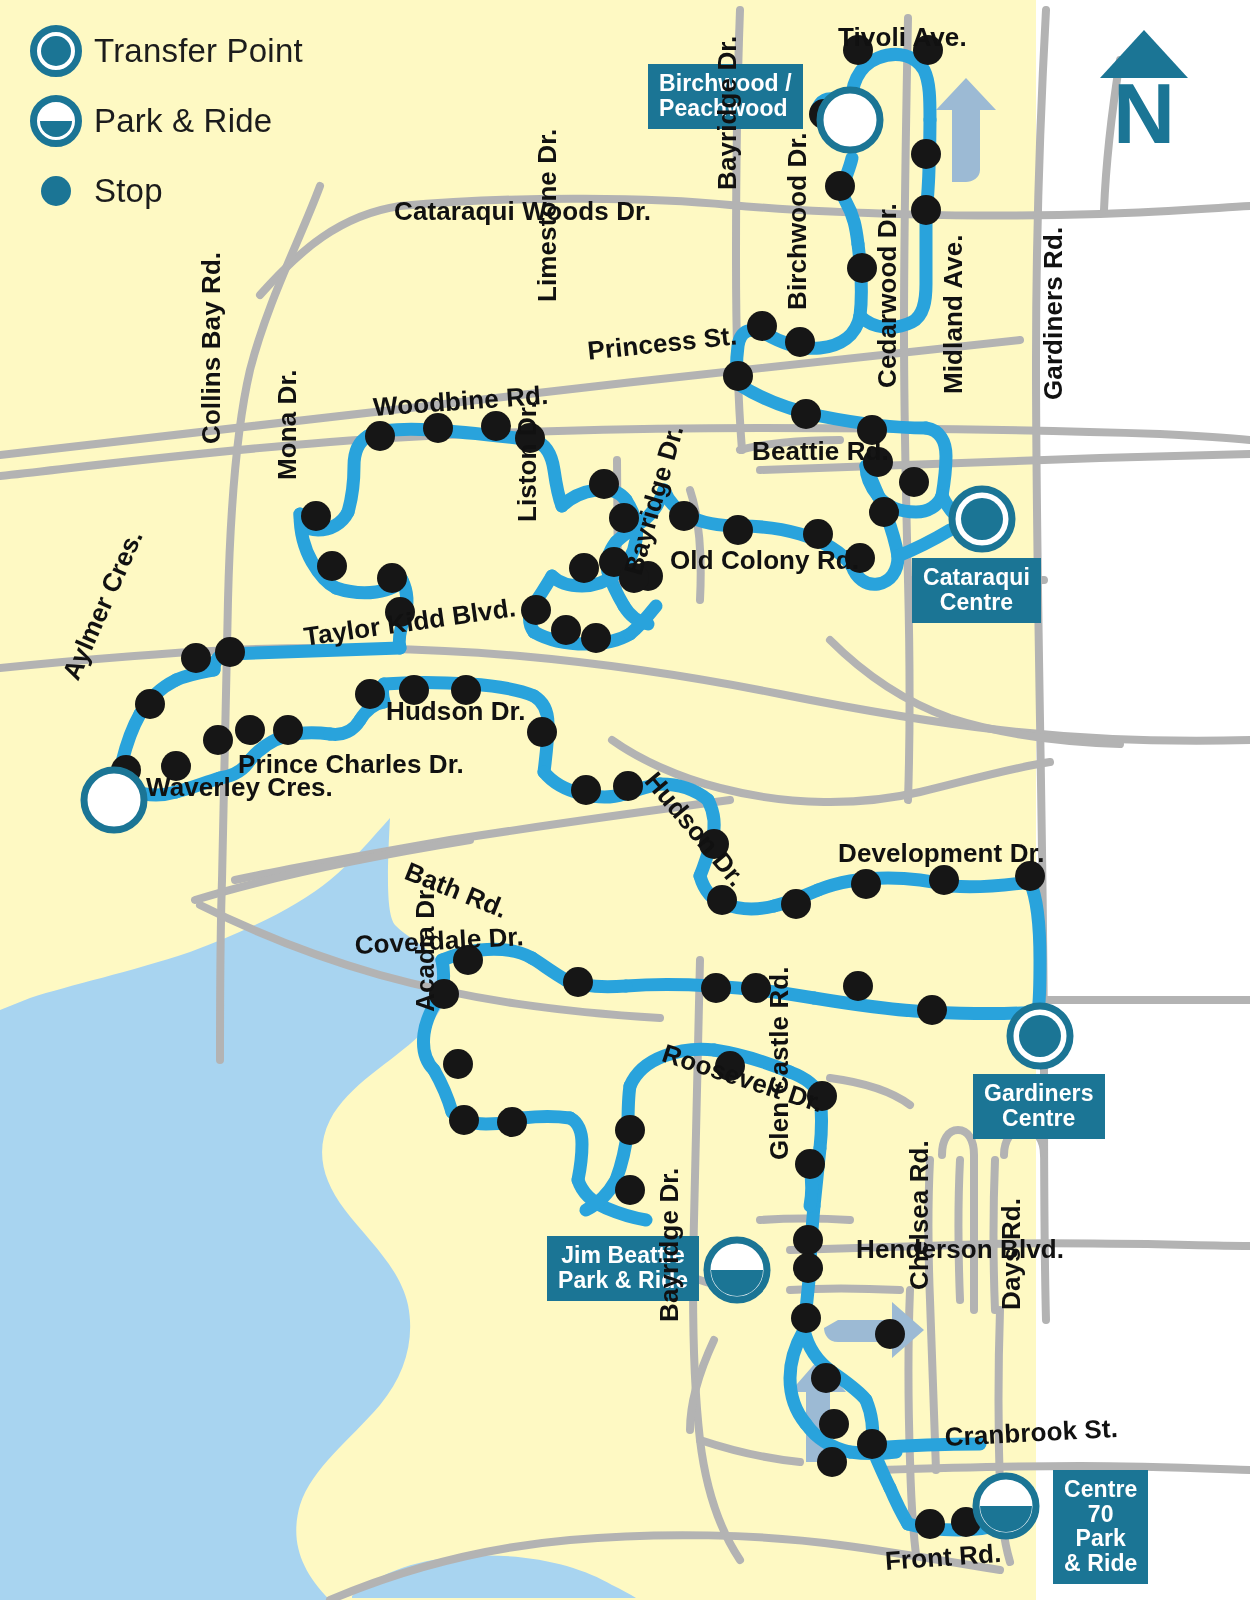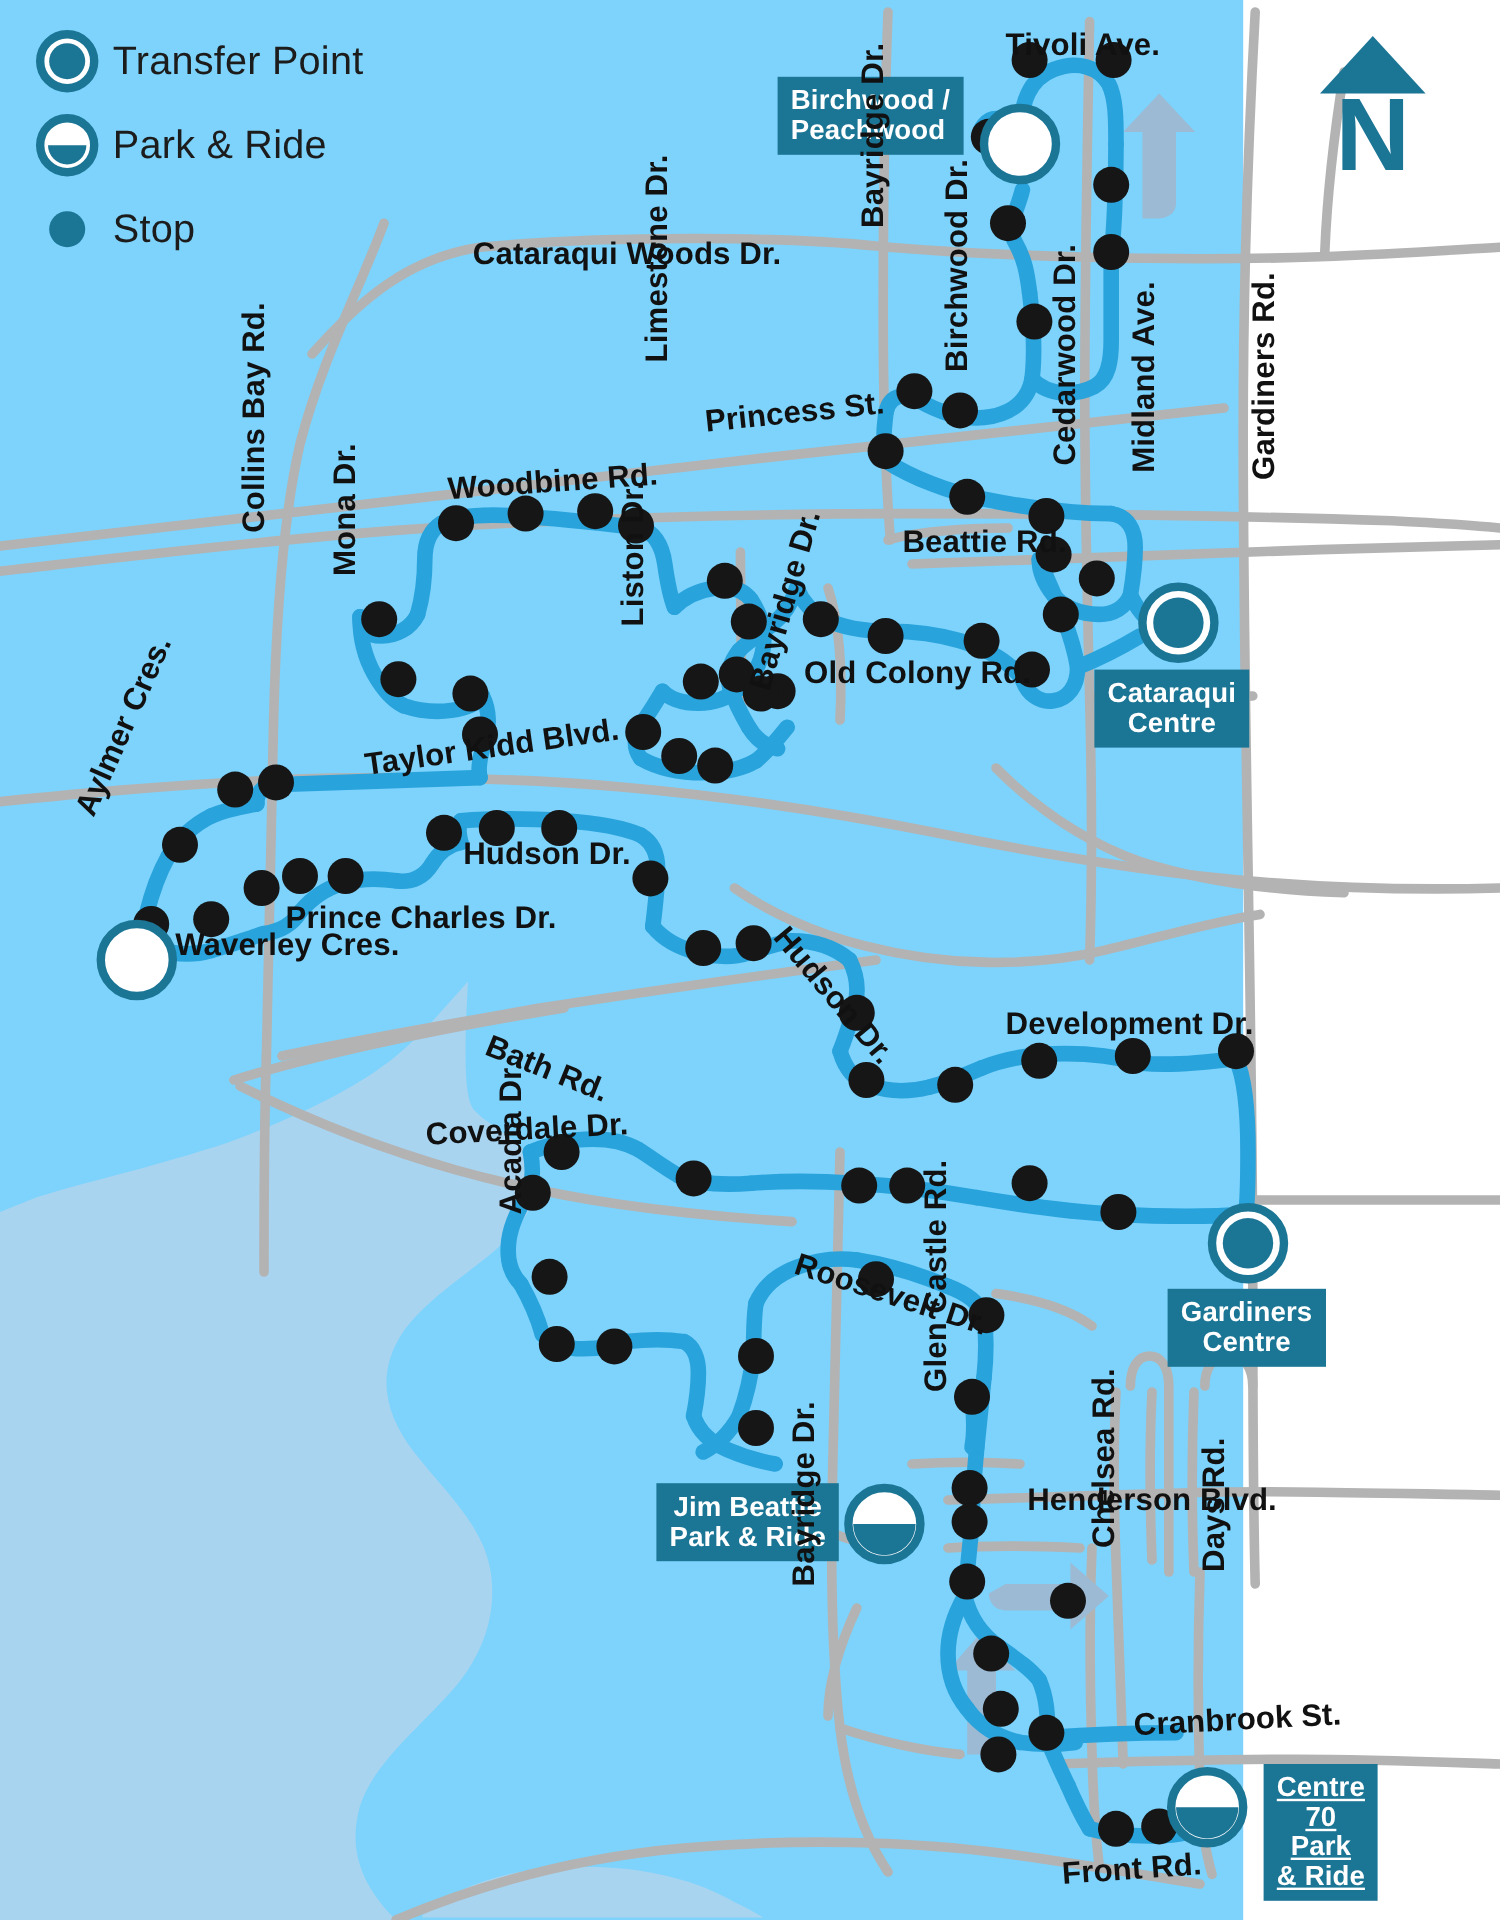"Transfer Point" #map-root { background: #7dd3fc -> #fef9c3 }
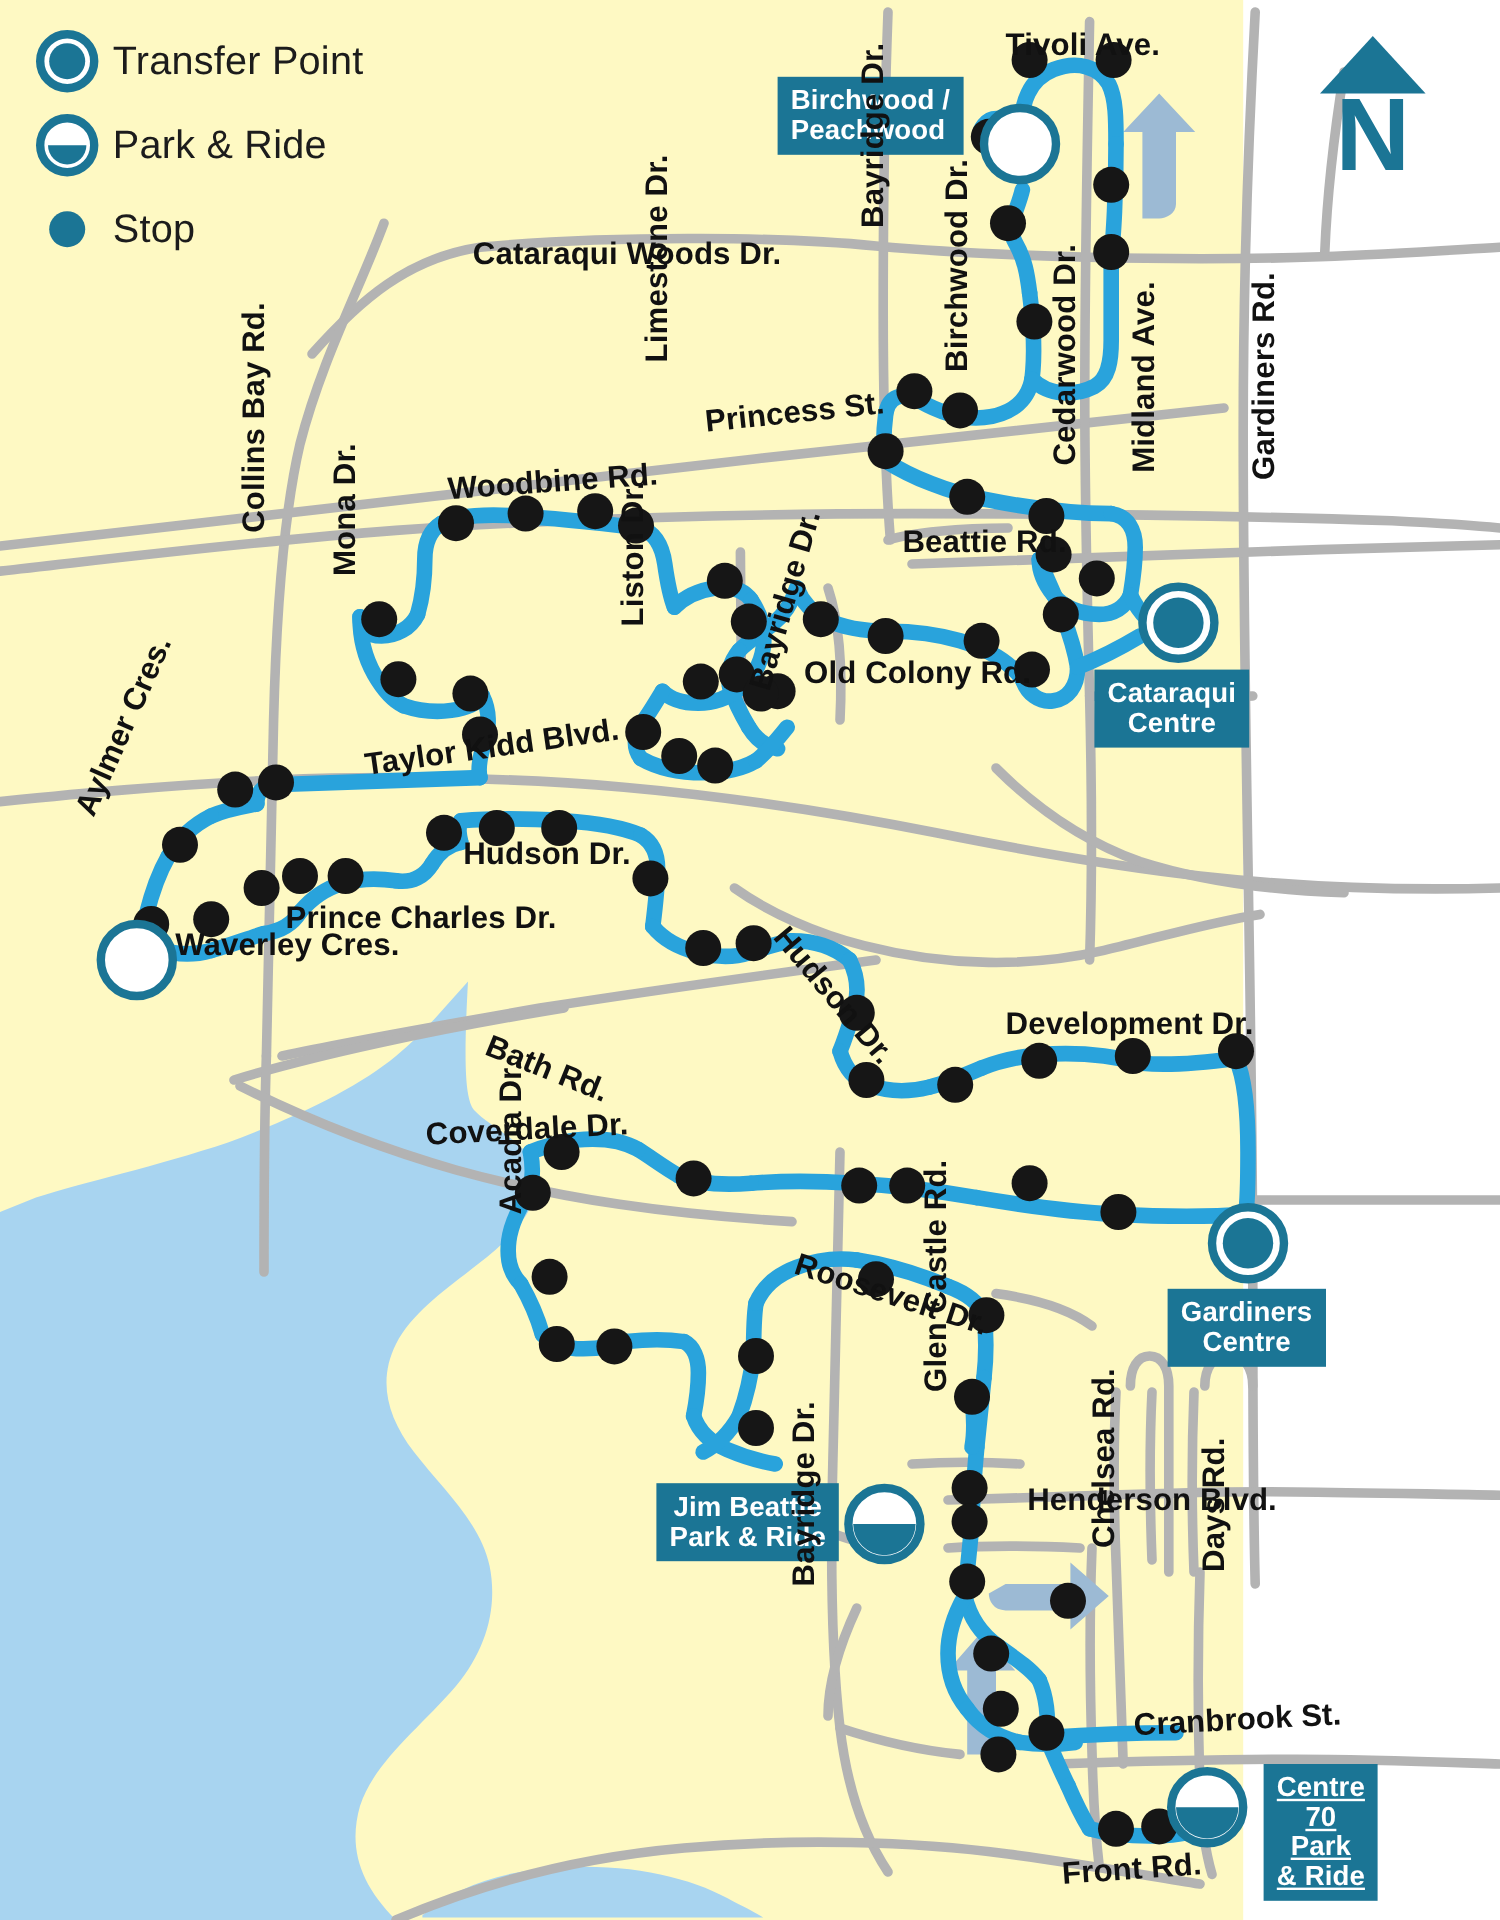"Centre 70" div.plaque { text-decoration: underline -> none }
